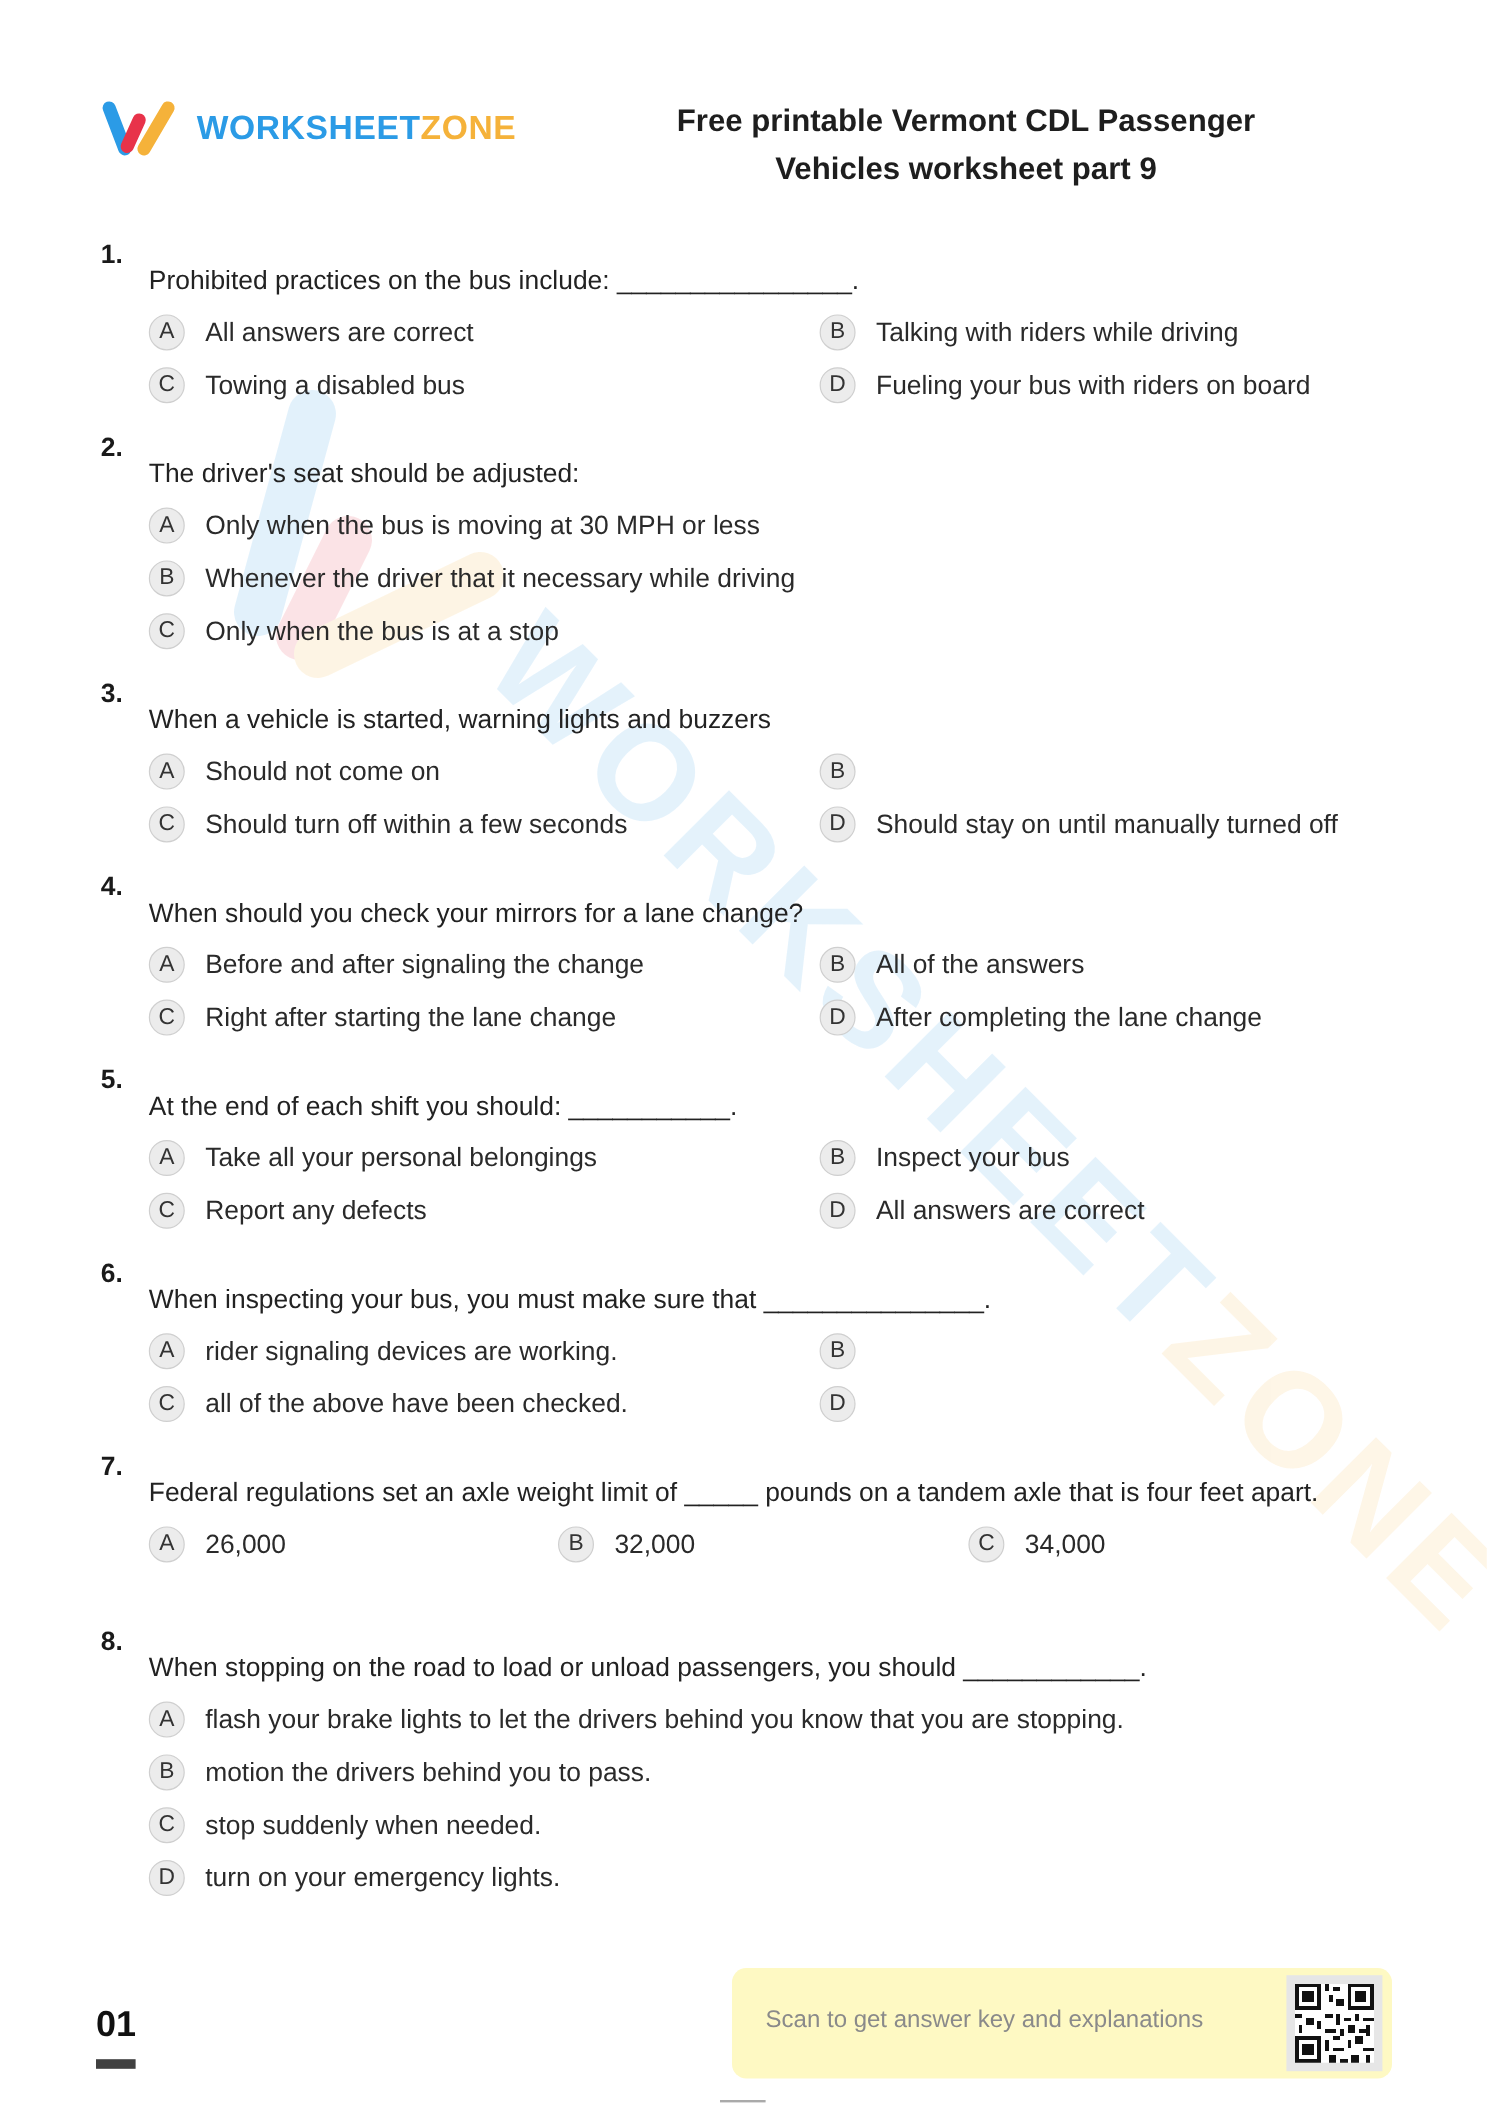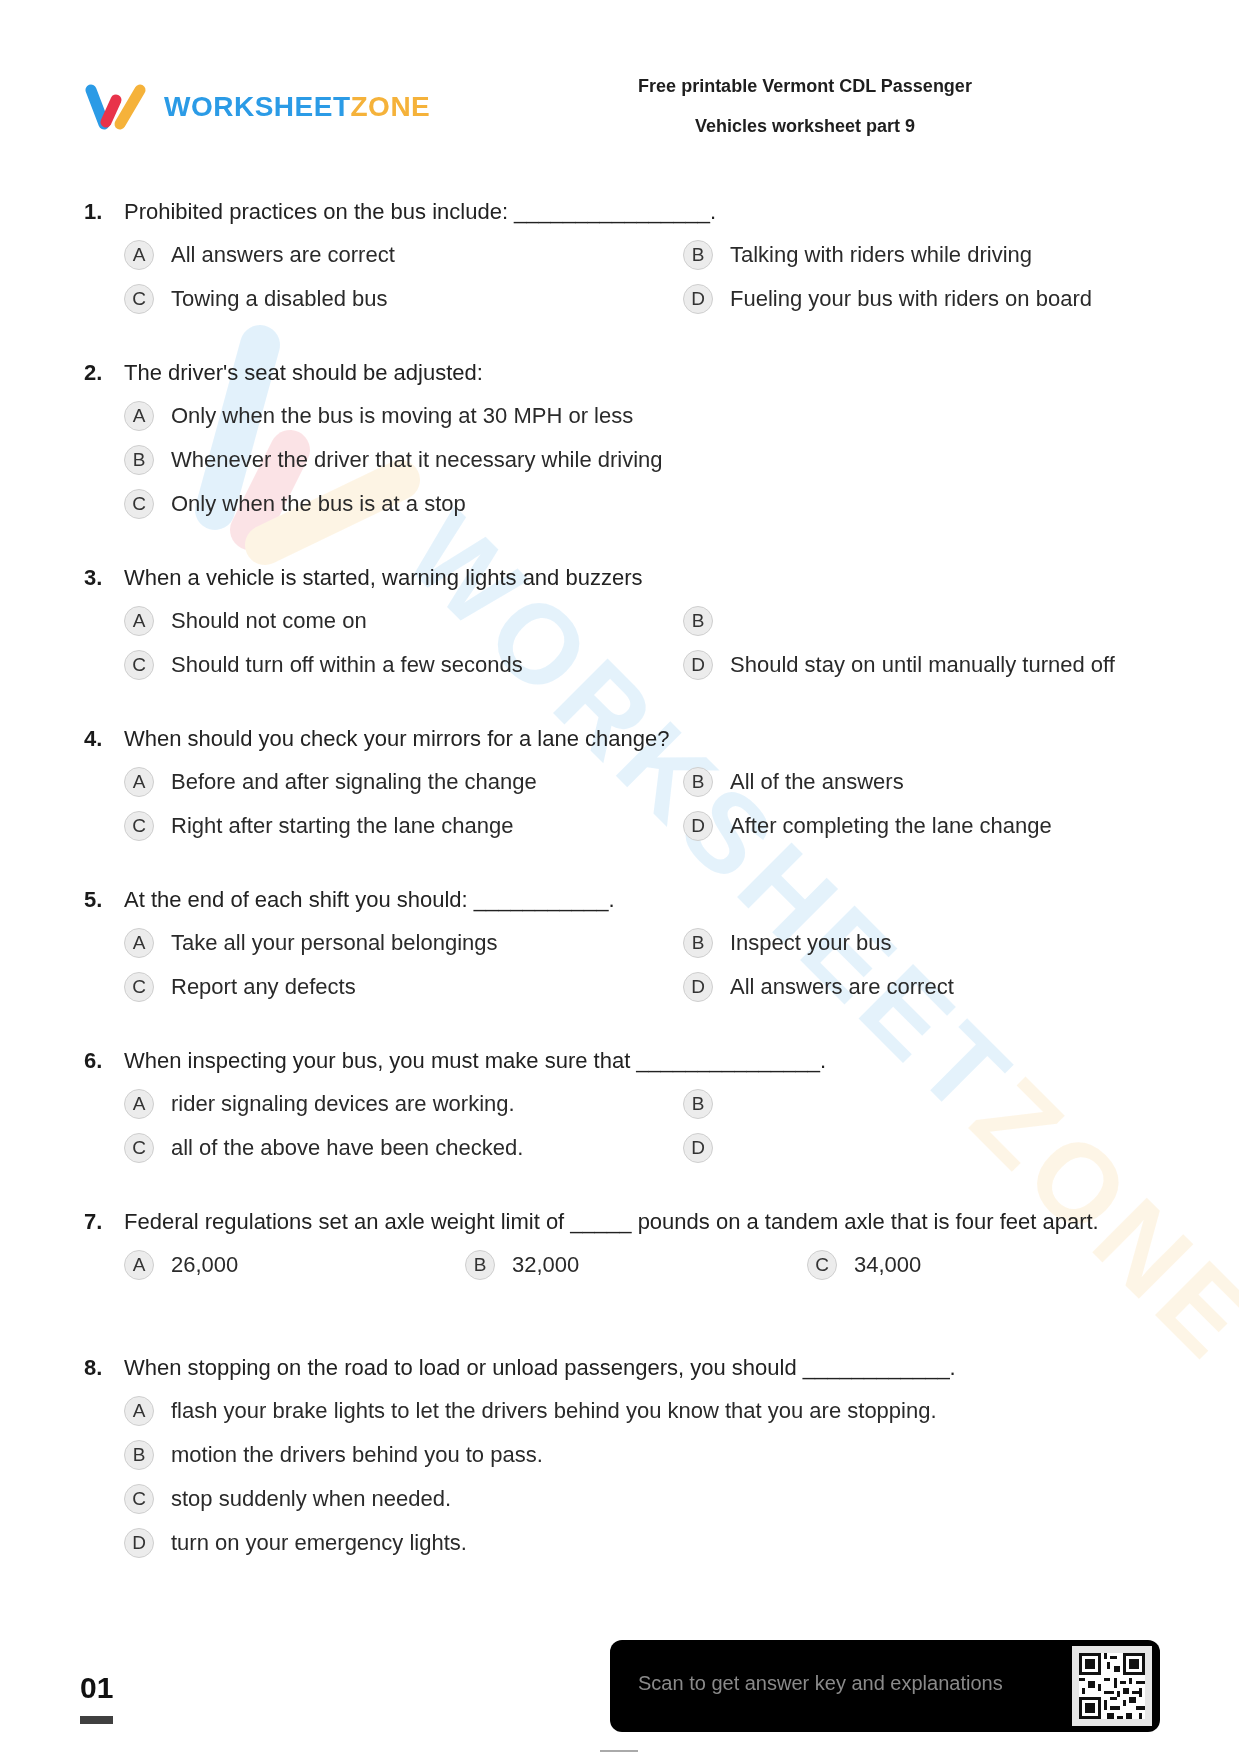"Free printable Vermont CDL Passenger" .title { font-size: 18px -> 26px; top: 66px -> 80px }
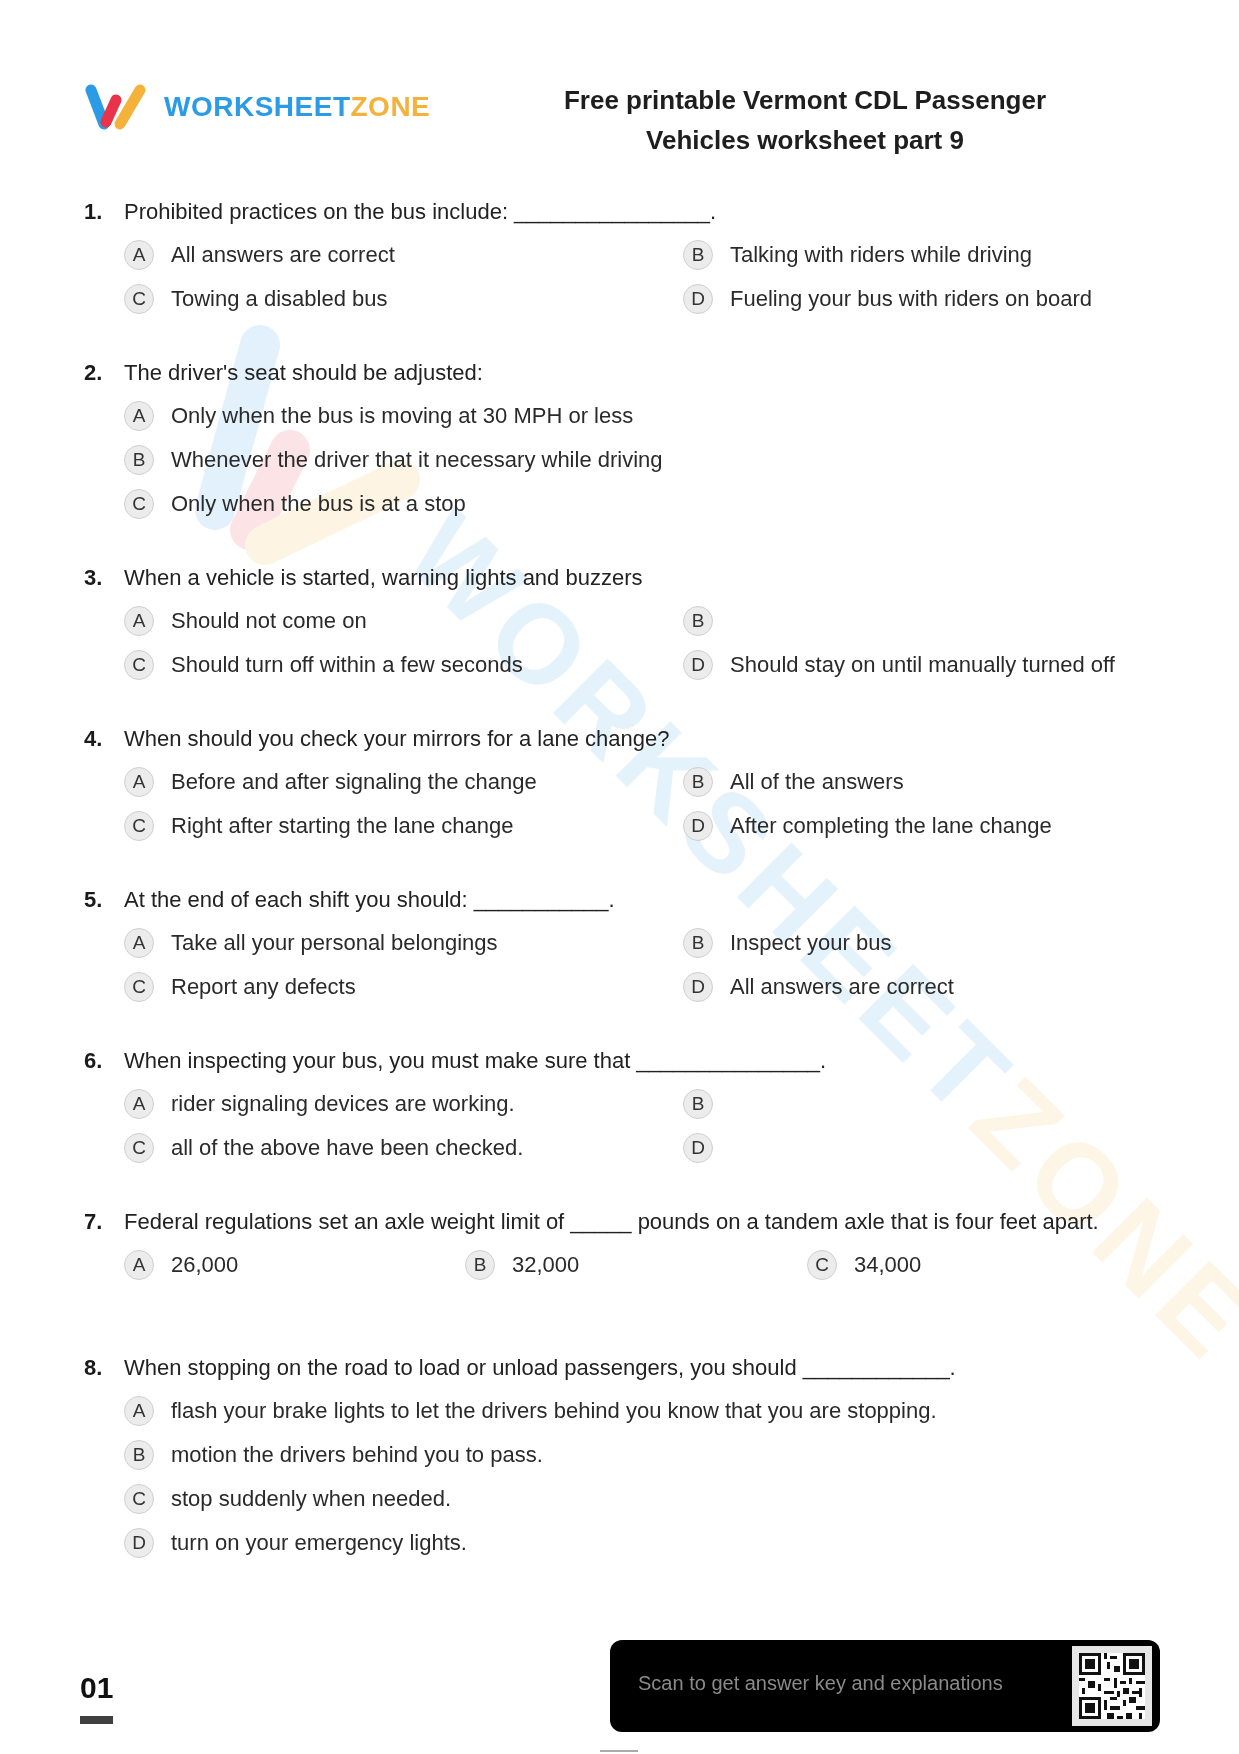"Prohibited practices on the bus" .q-text { margin-top: none -> 22px }
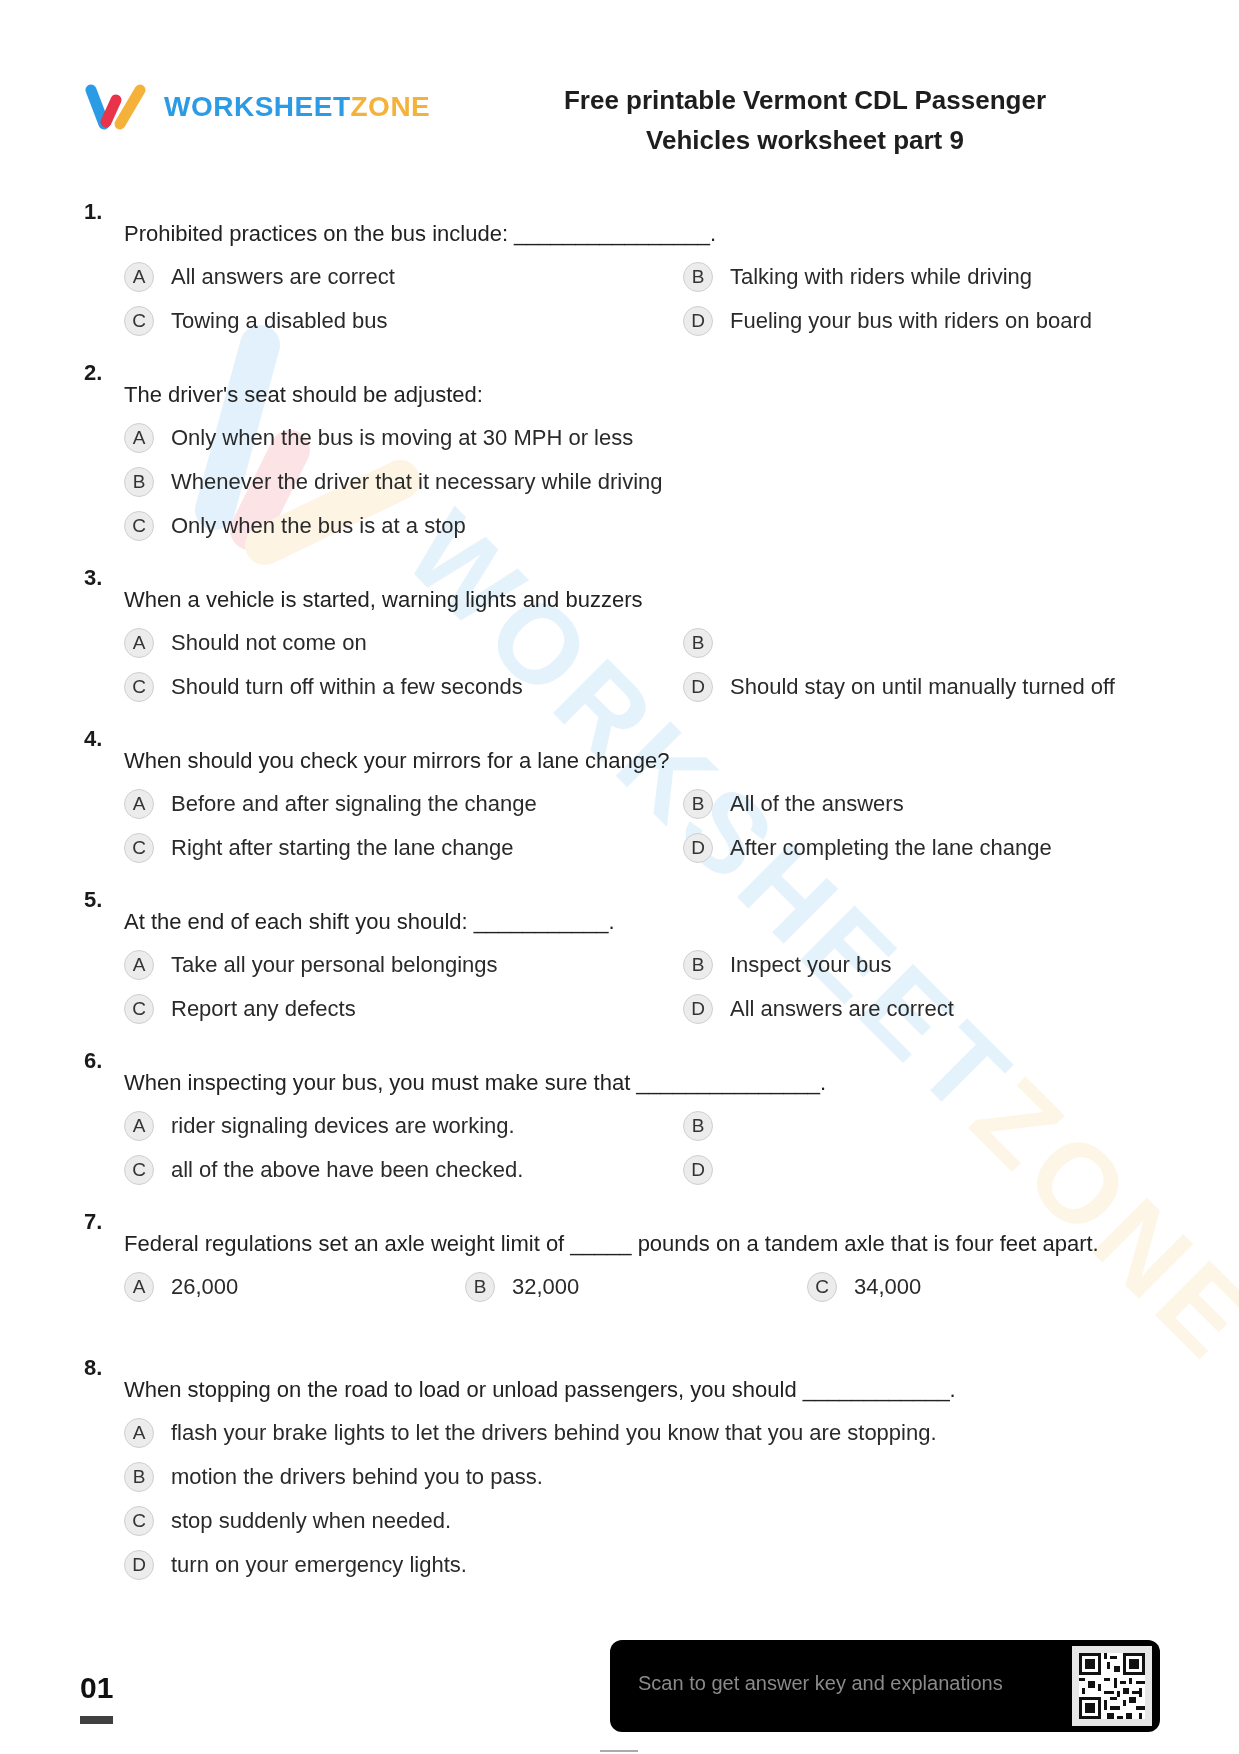"Scan to get answer key" .scan-box { background: #000000 -> #fef9c3 }
